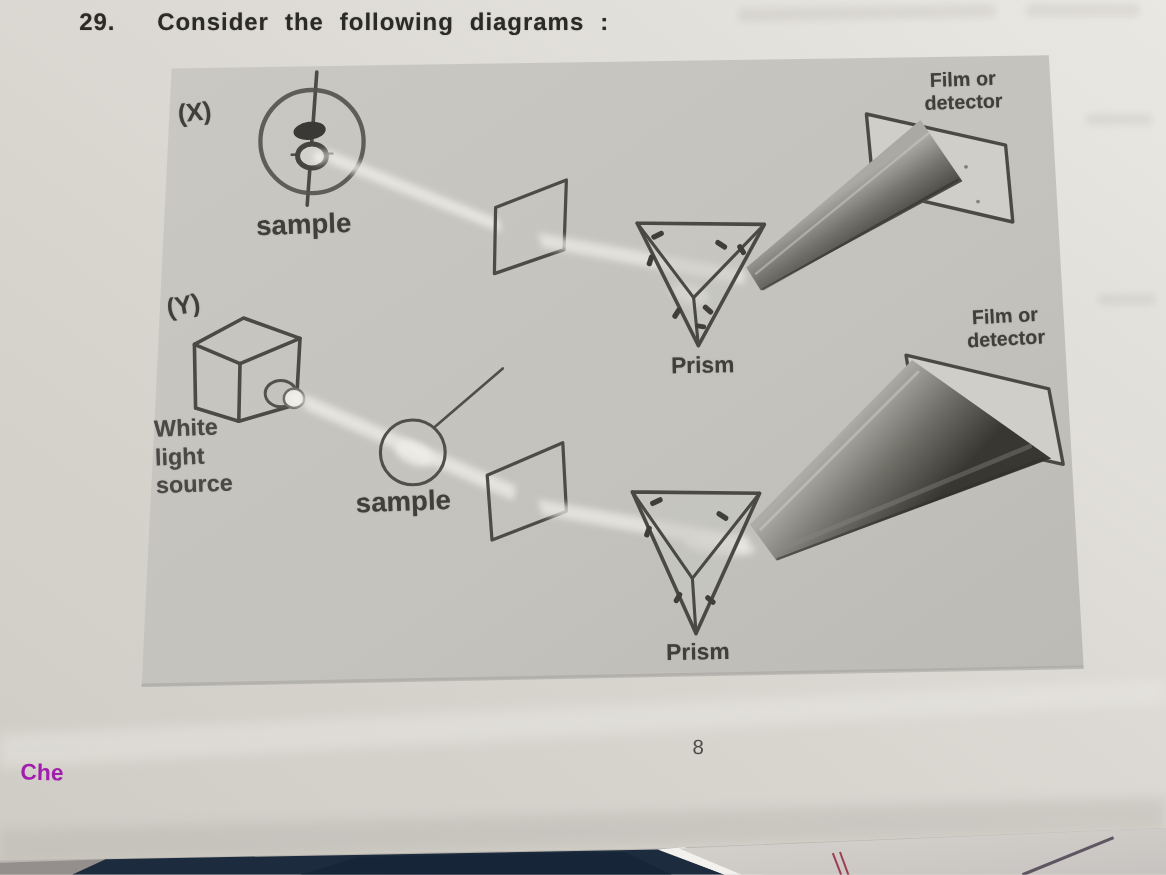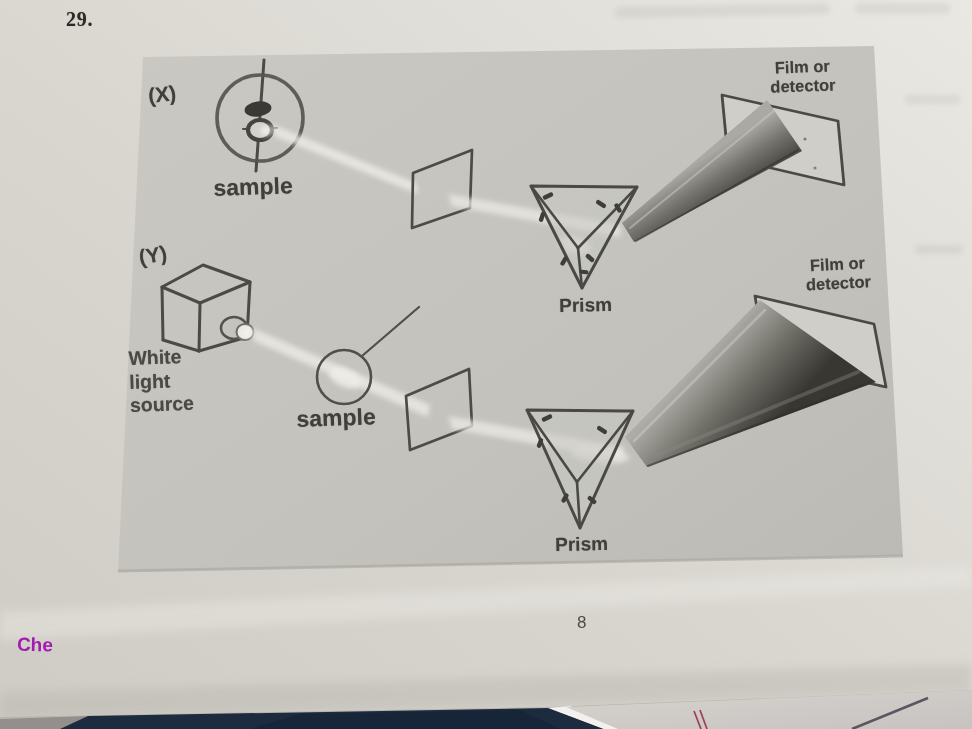"29." .q { font-family: Liberation Serif, serif -> Liberation Sans, sans-serif }
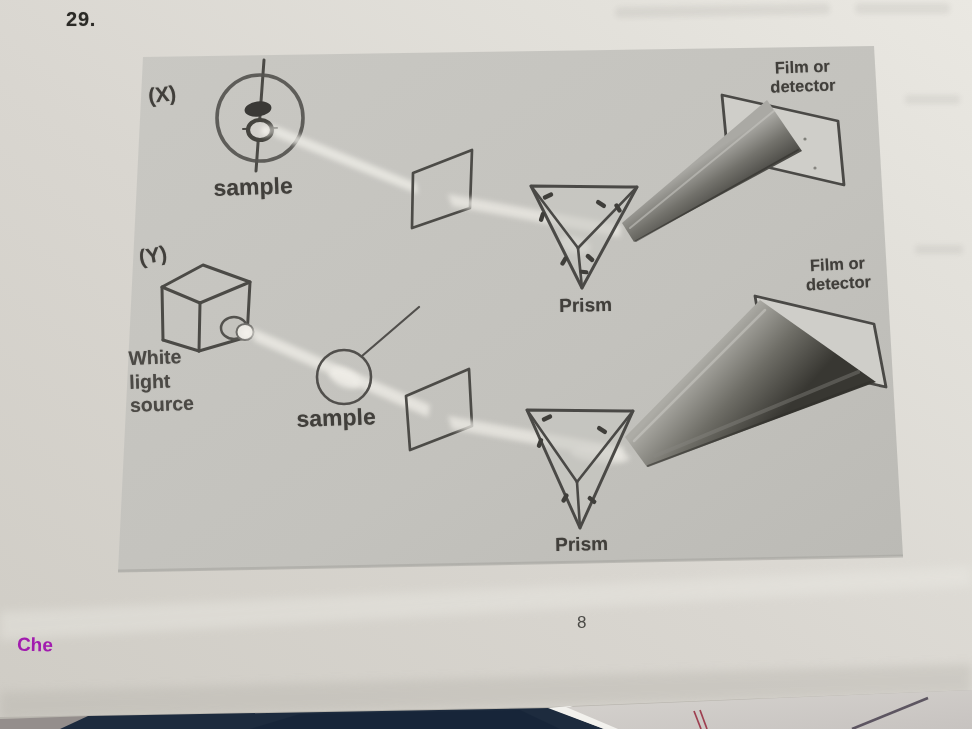"Consider the following diagrams :" div.q { html: none -> <div>Consider the following diagrams :</div> }
